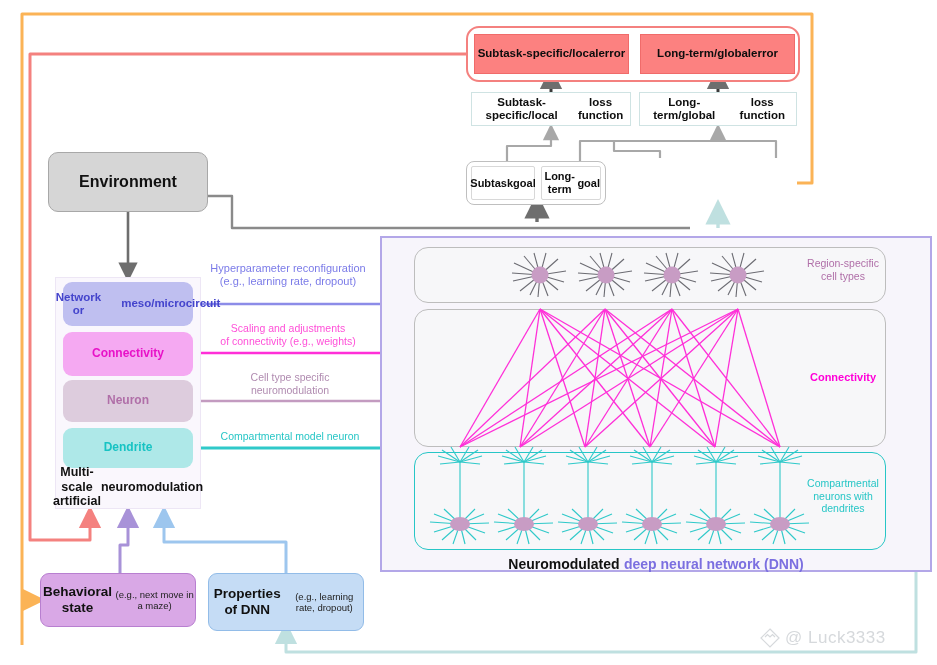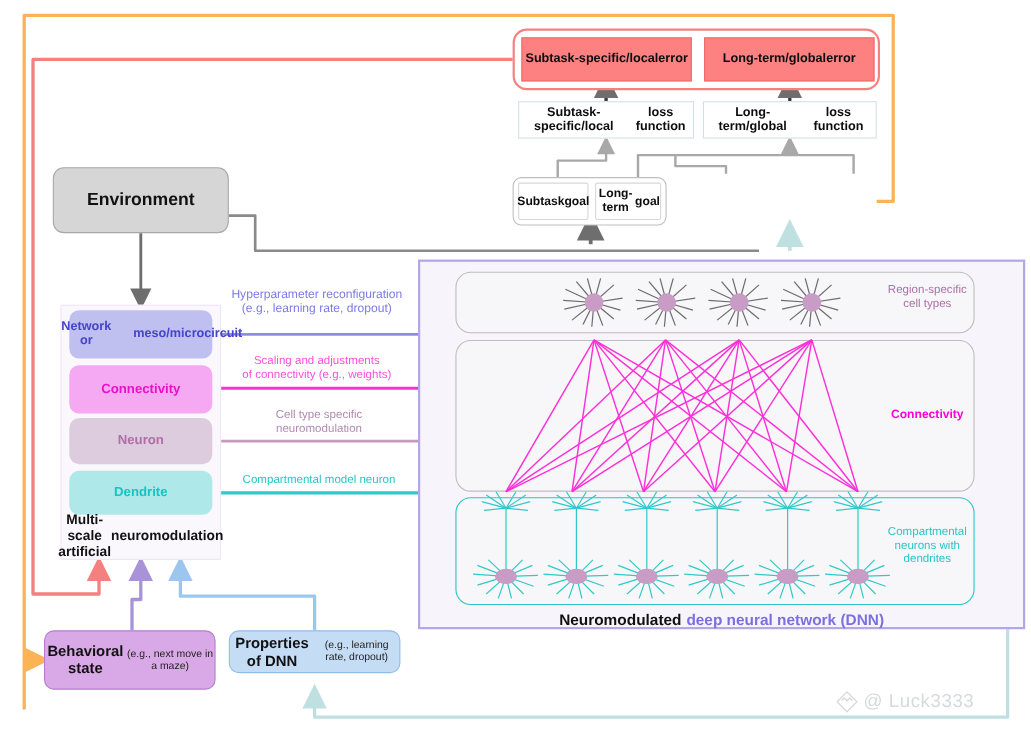"Properties of DNN" #prop-dnn { height: 39px -> 58px }
